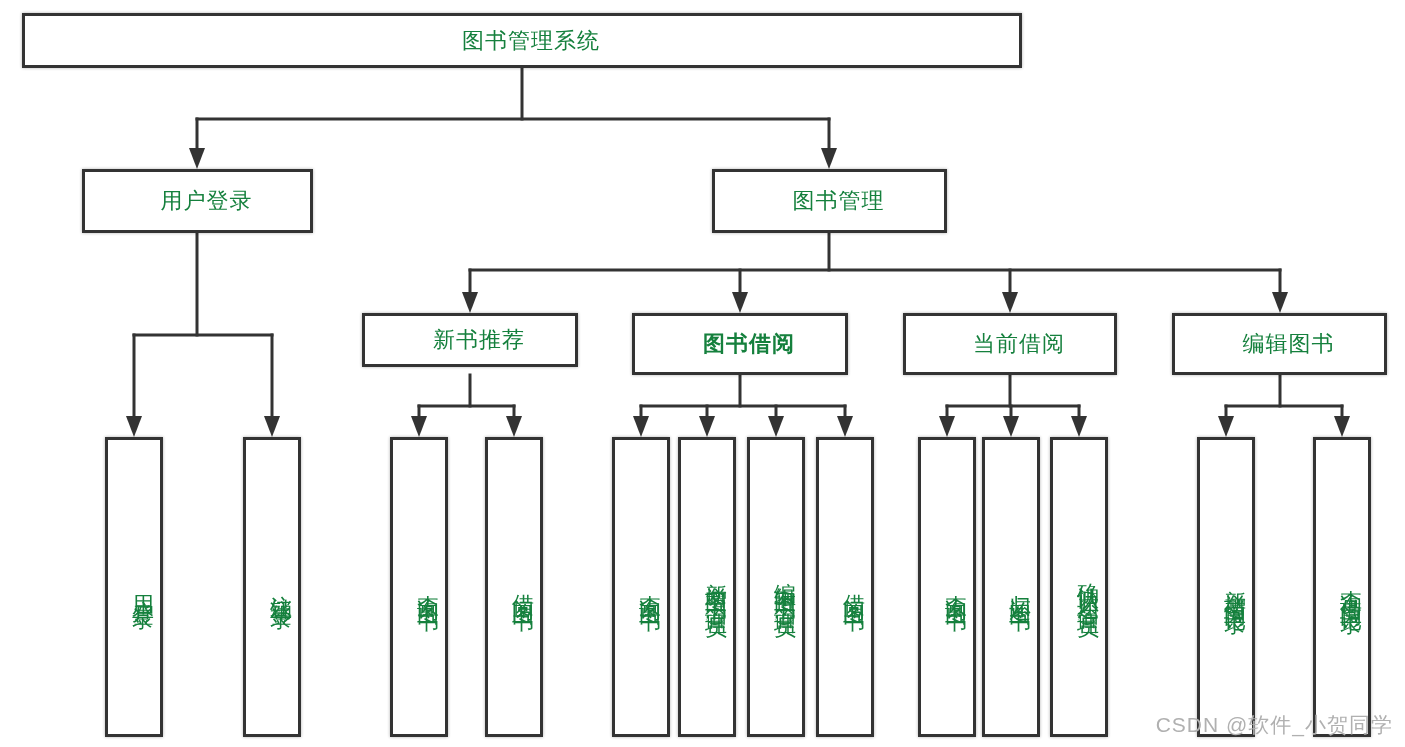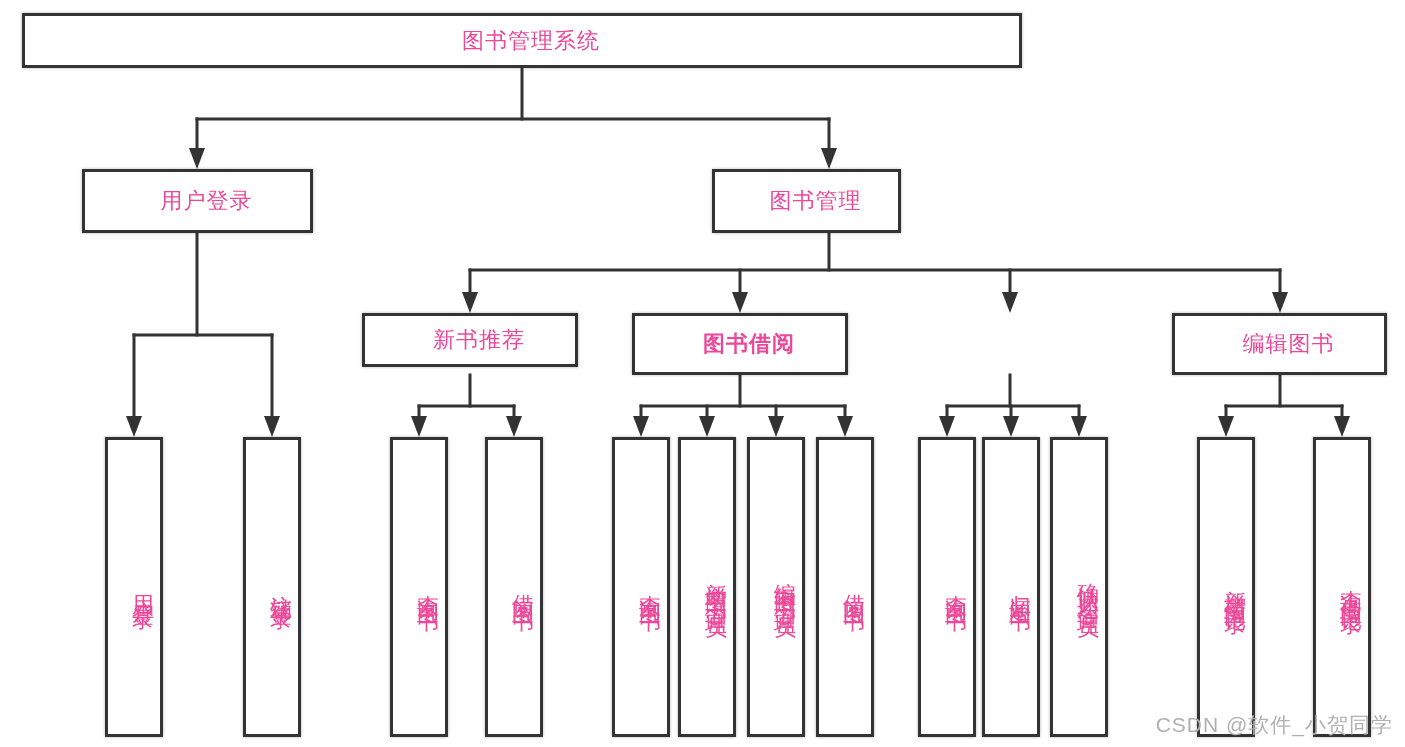"图书管理系统" .node { color: #ec4899 -> #15803d }
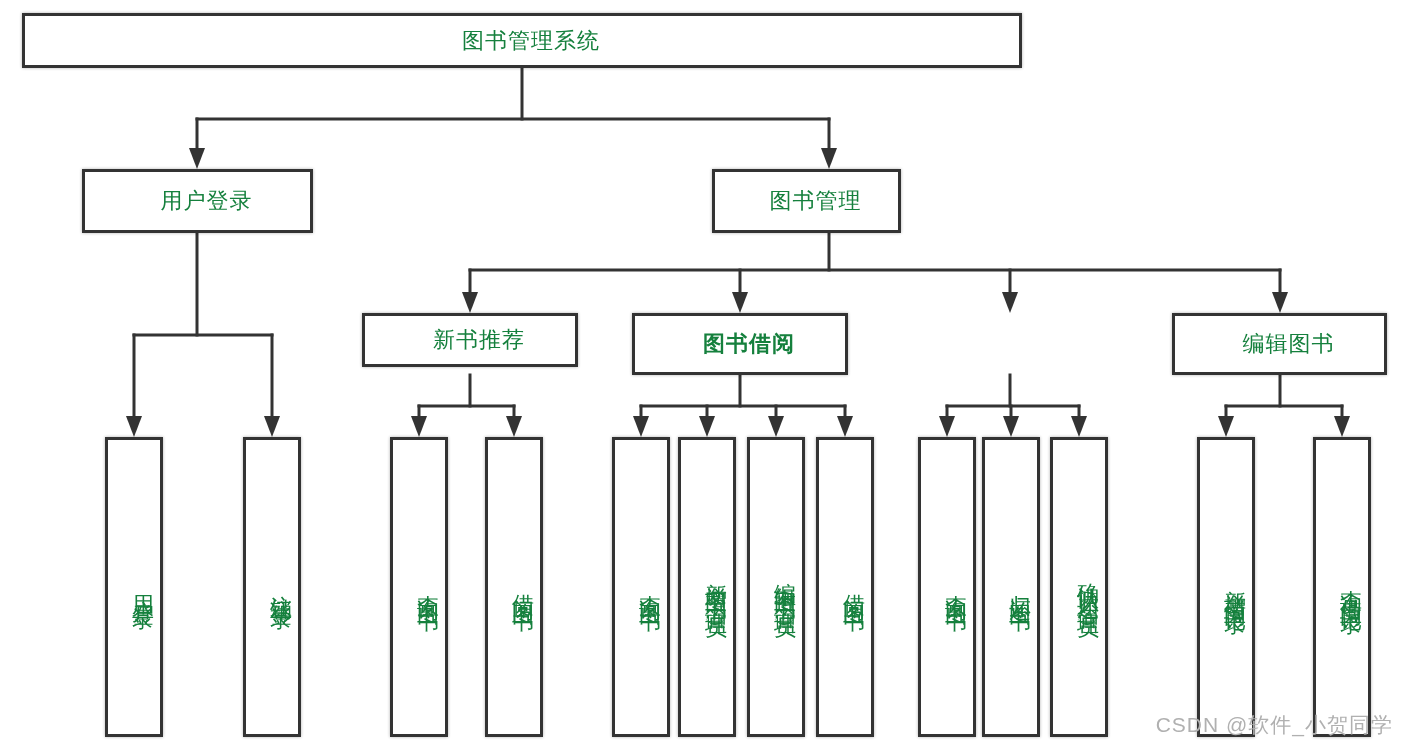"图书管理" div.node { width: 189px -> 235px }
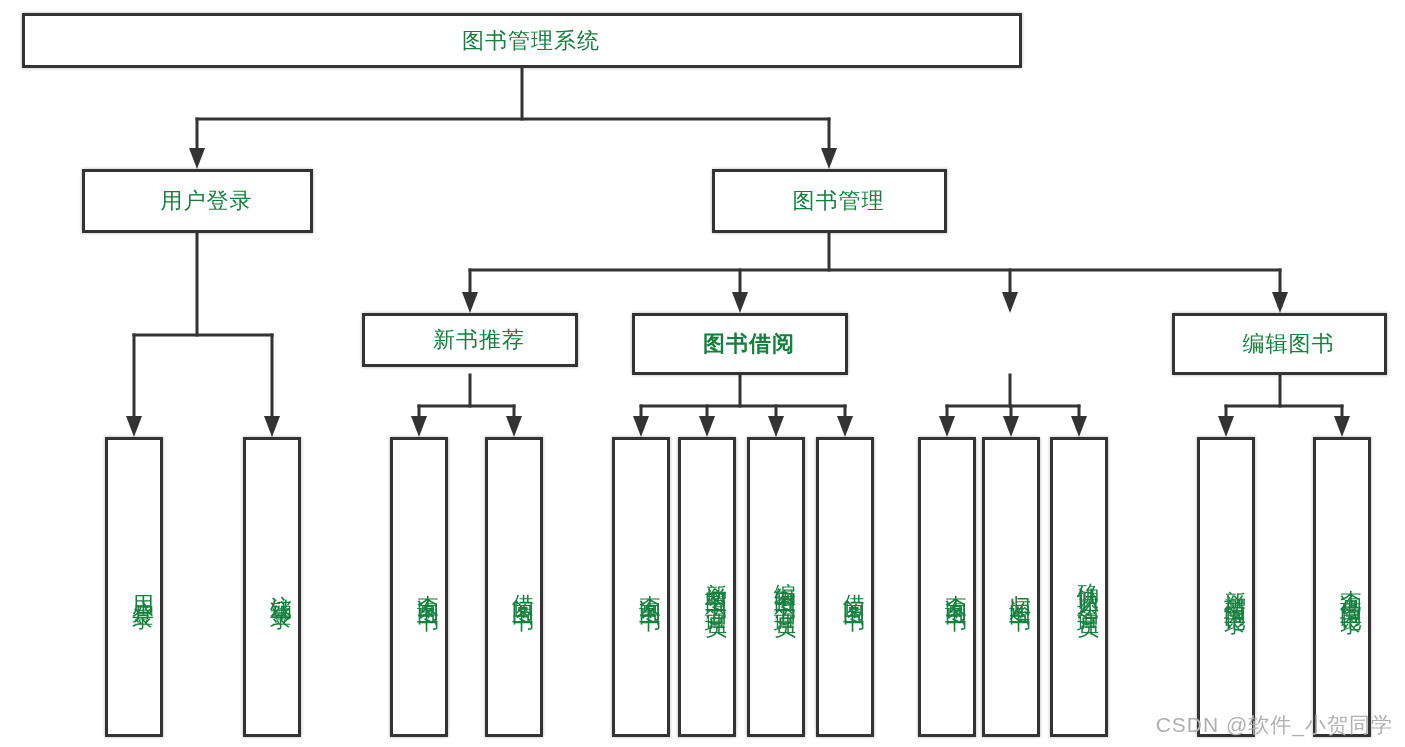"当前借阅" div.node { html: none -> <div>当前借阅</div> }
